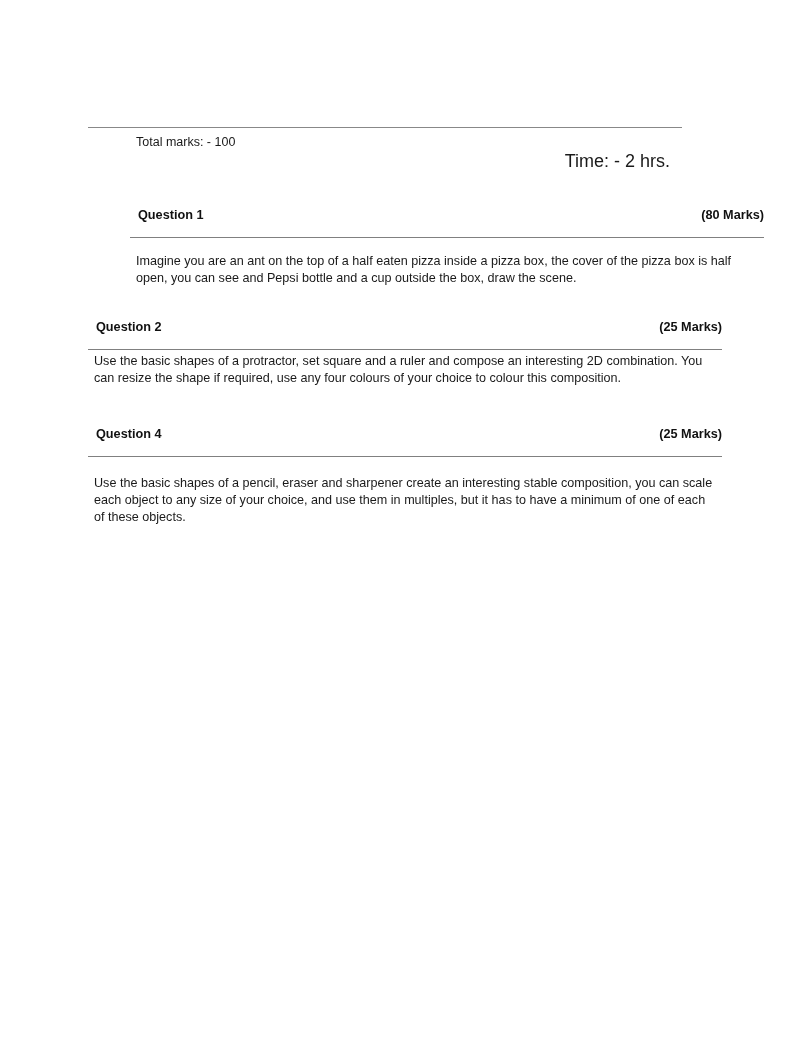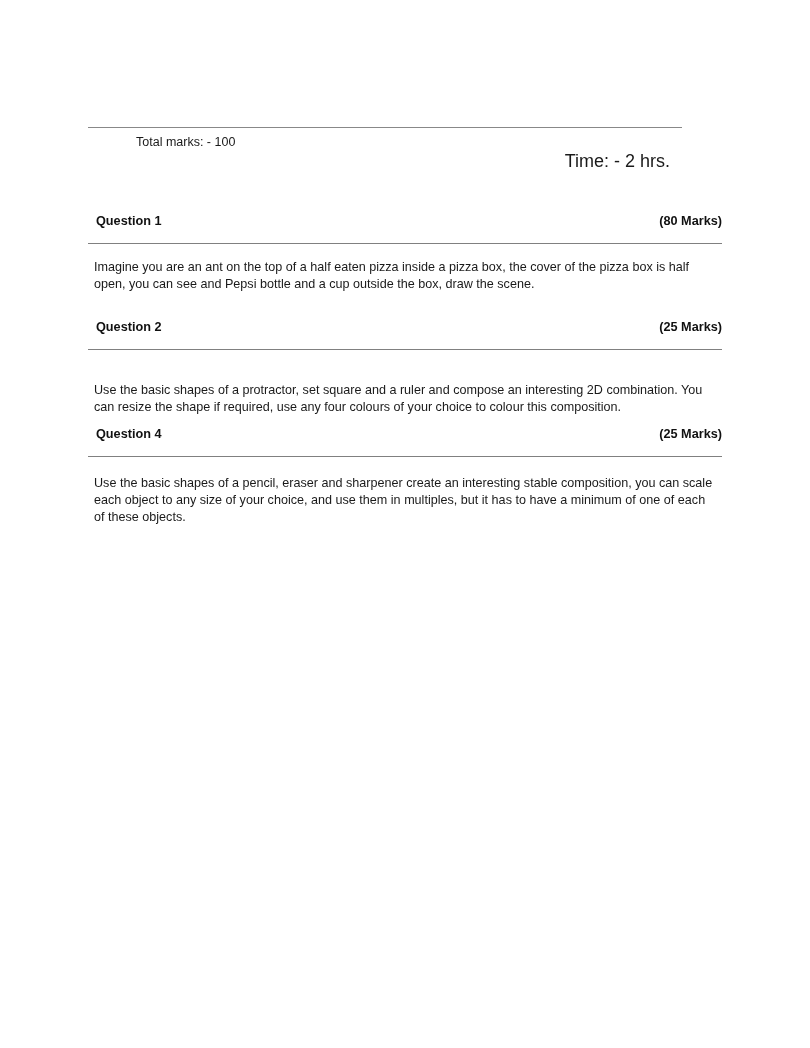"Question 1" #q1 { margin-left: none -> 42px; top: 214px -> 208px }
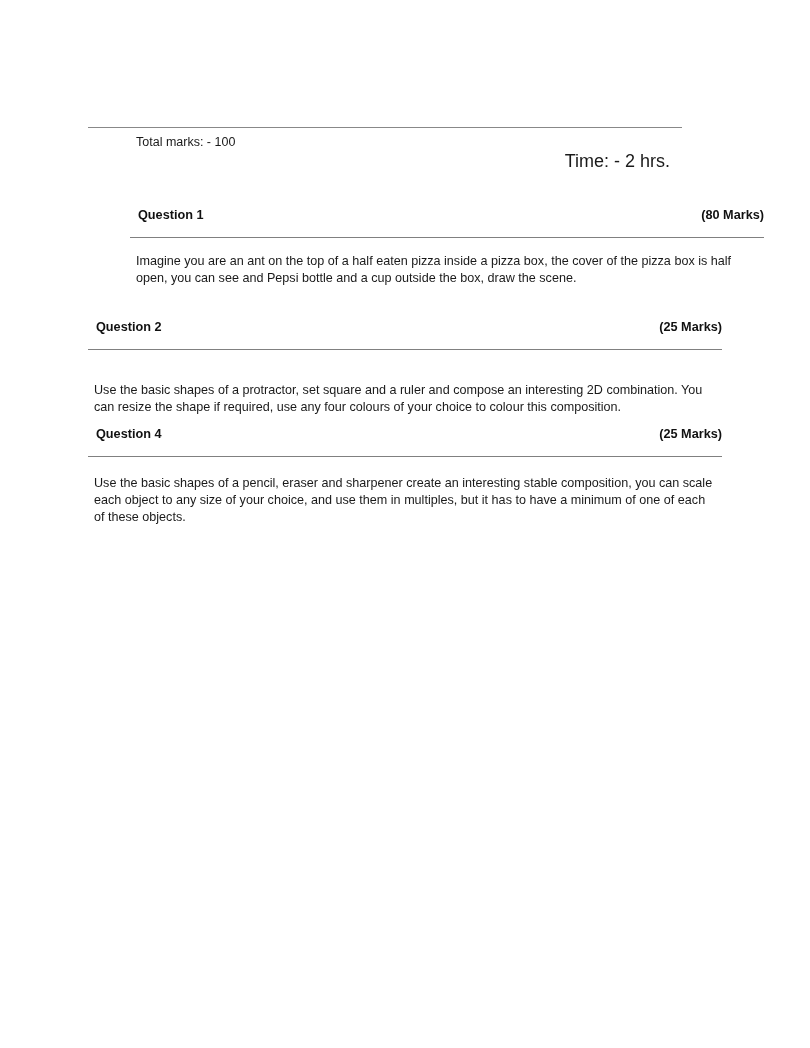"Use the basic shapes of a protractor," #q2 .q-body { top: 62px -> 33px }
